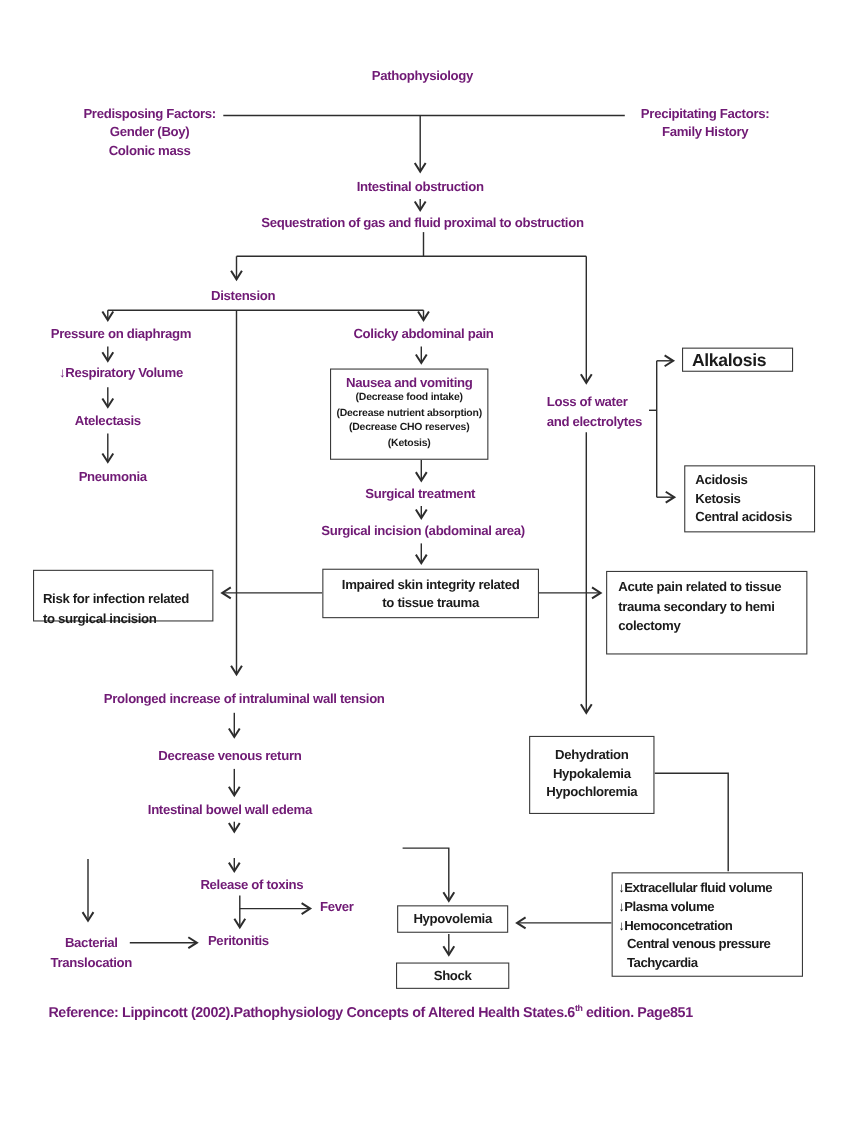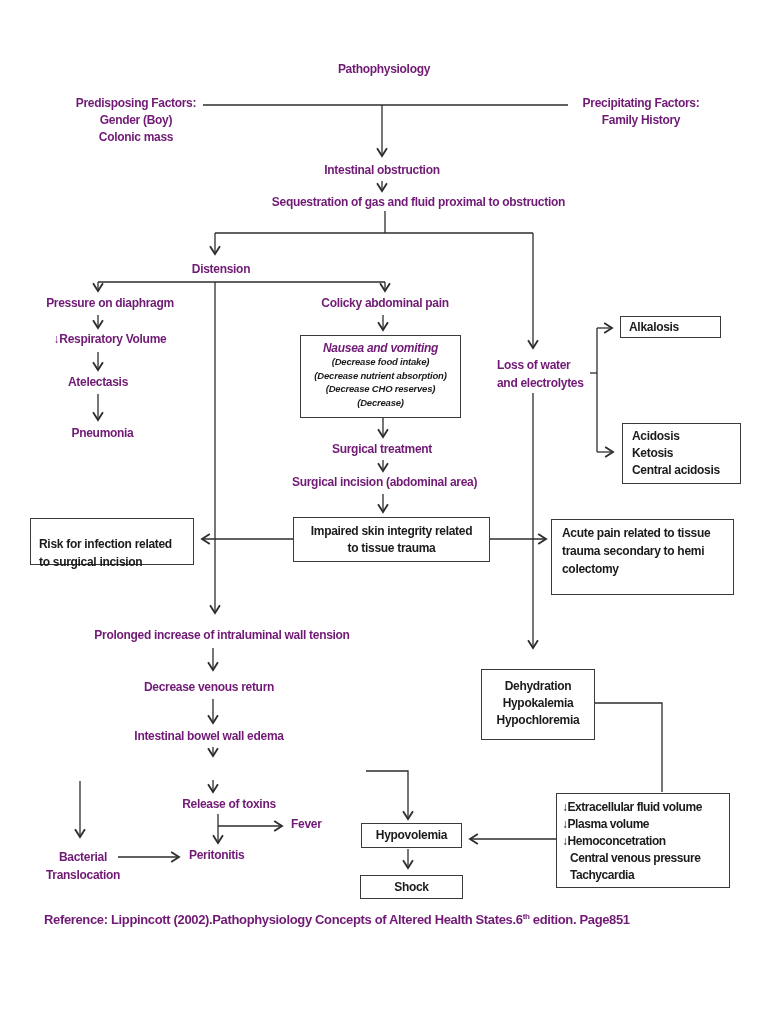"Sequestration of gas and fluid" div.lbl { text-align: right -> none }
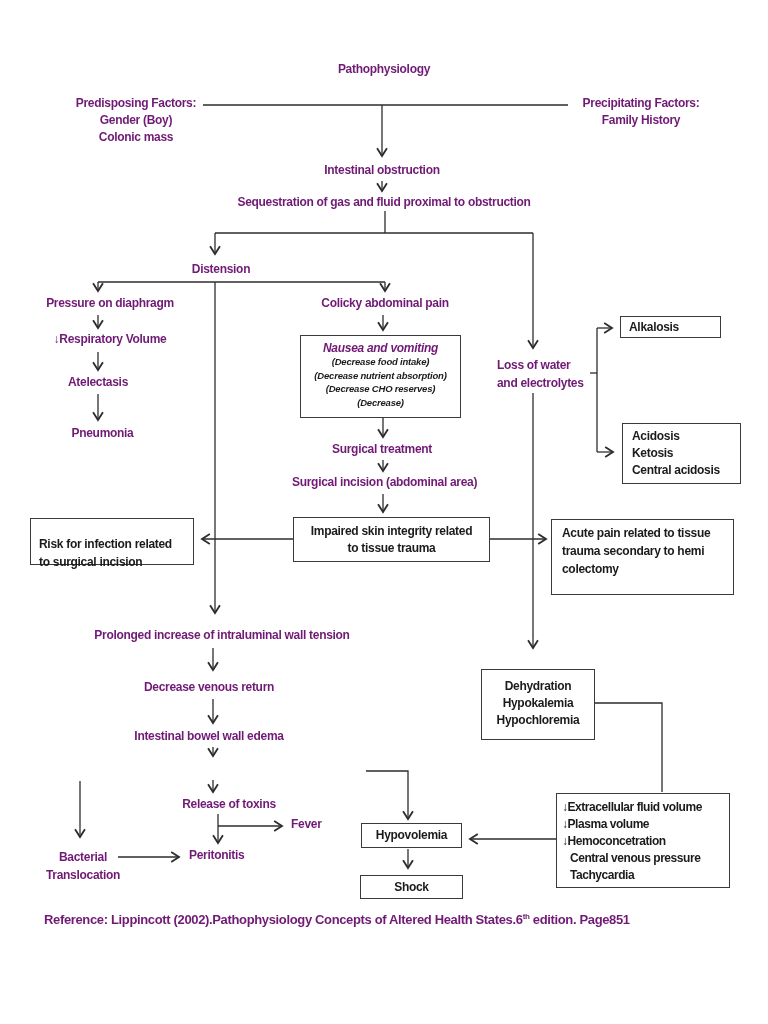"Alkalosis" div.box { font-size: 12px -> 16px }
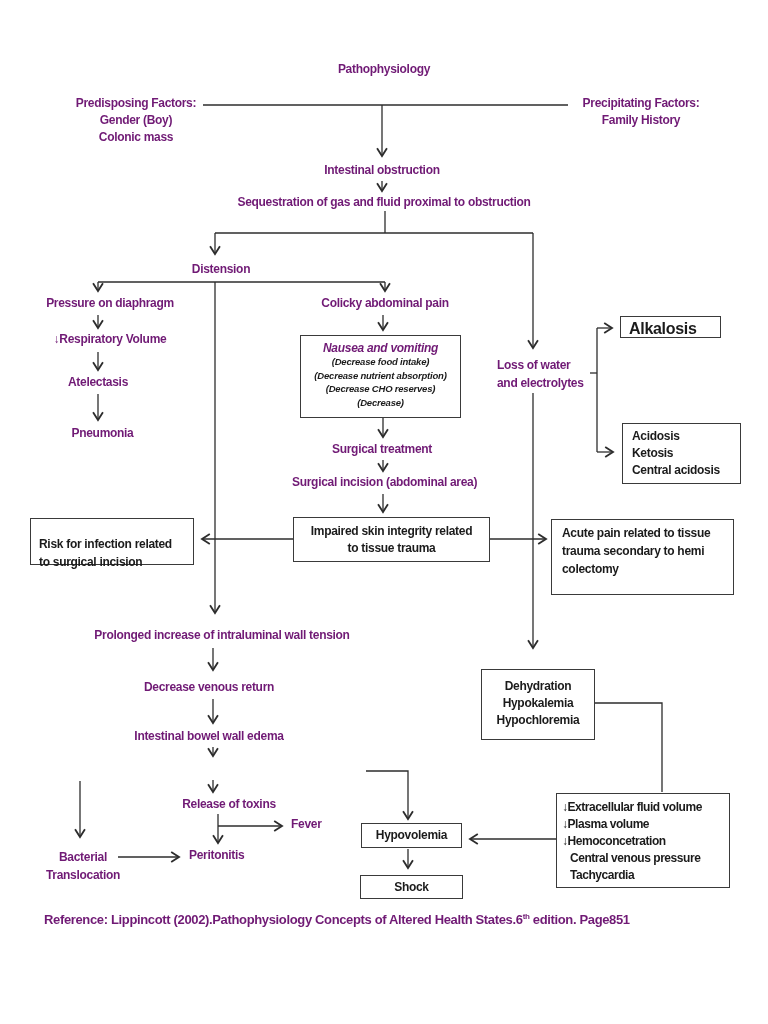"Nausea and vomiting" div.box { font-style: italic -> none; width: 161px -> 144px }
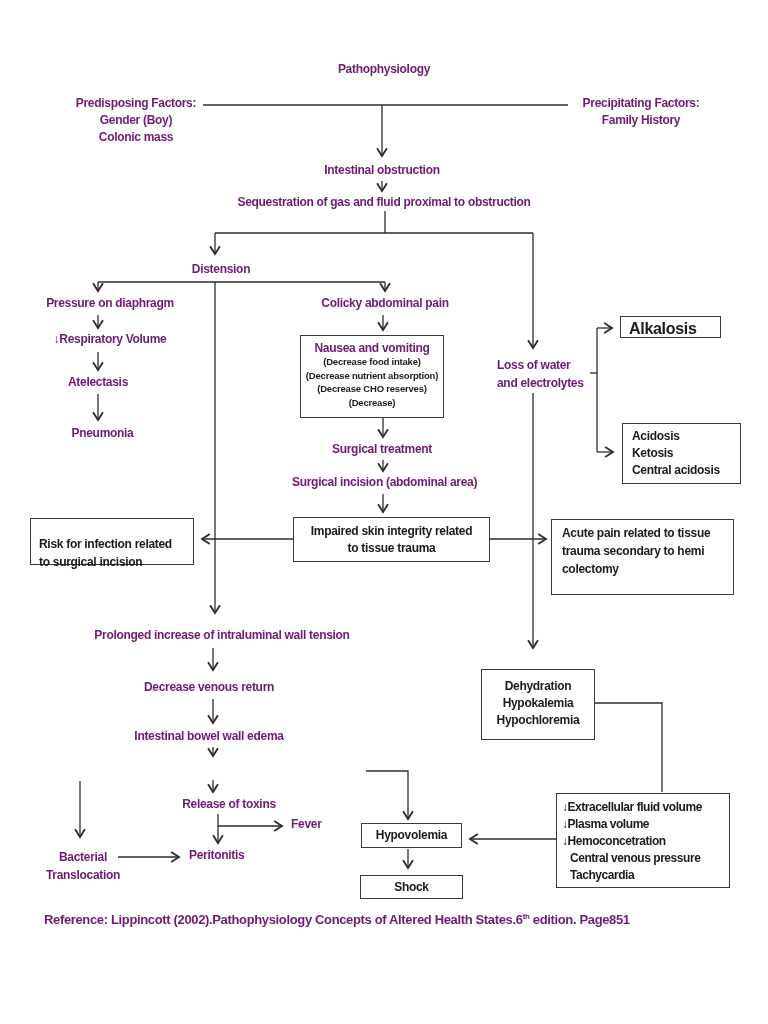"(Decrease)" div.sm { text: Decrease -> Ketosis }
